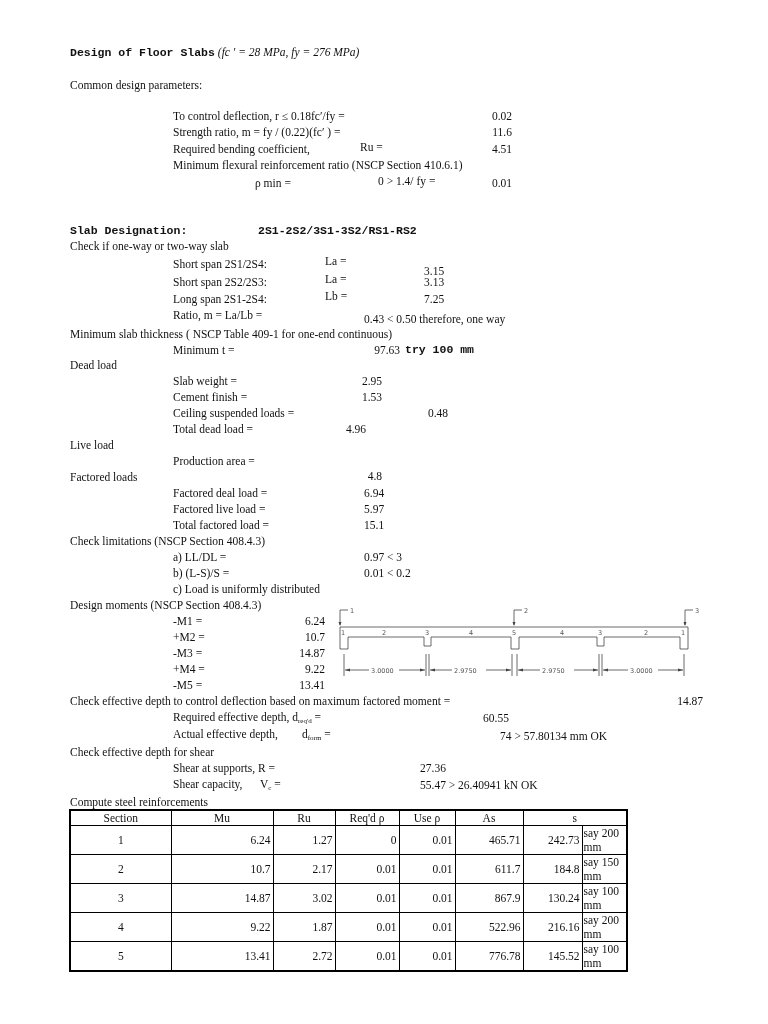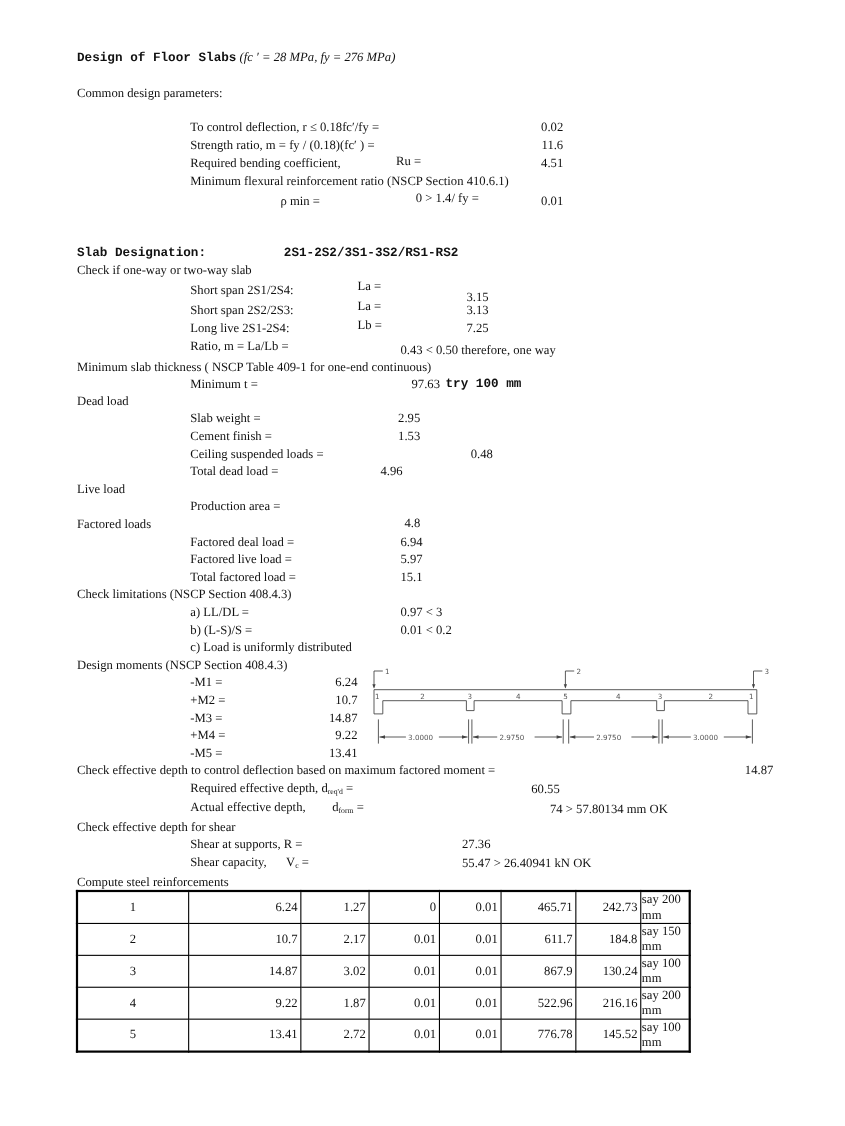"Strength ratio, m = fy" div.t { text: 0.18 -> 0.22 }
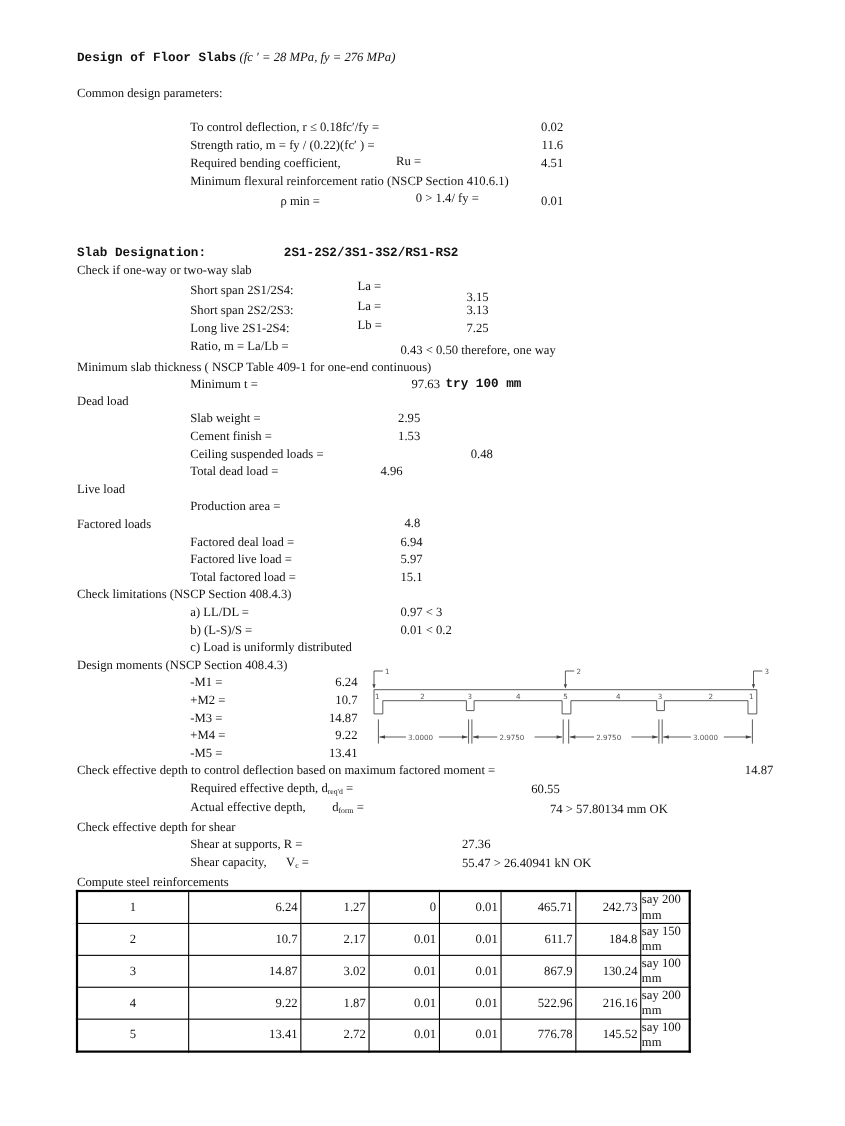"Long live 2S1-2S4:" div.t { text: live -> span }
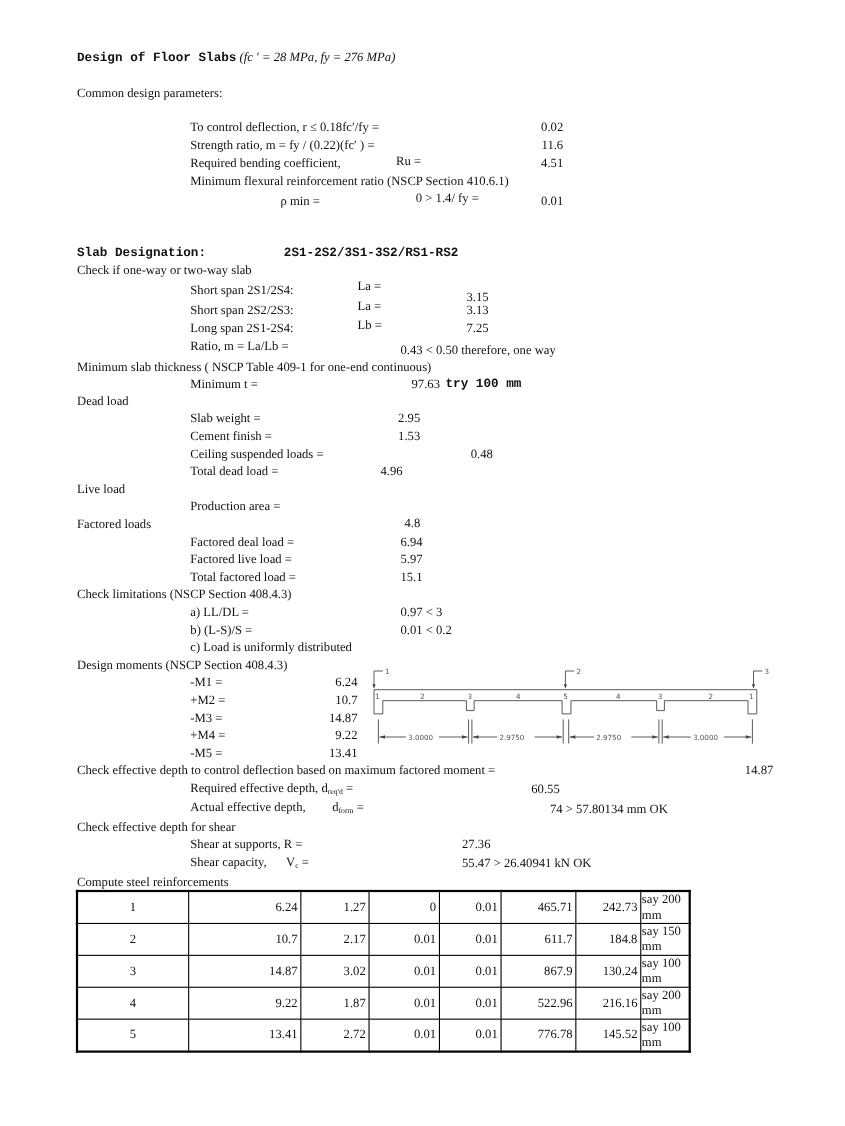"Section" tr { html: none -> <tr> <th>Section</th> <th>Mu</th> <th>Ru</th> <th>Req'd ρ</th> <th>Use ρ</th> <th>As</th> <th>s</th> </tr> }
